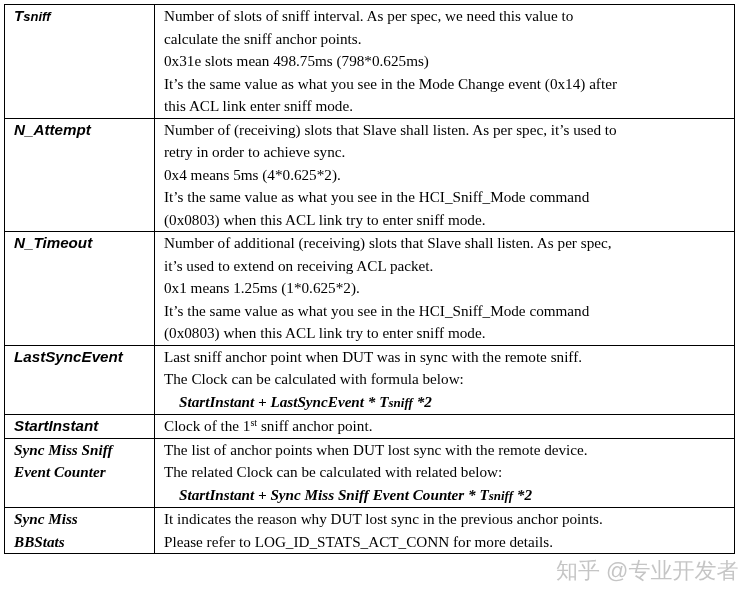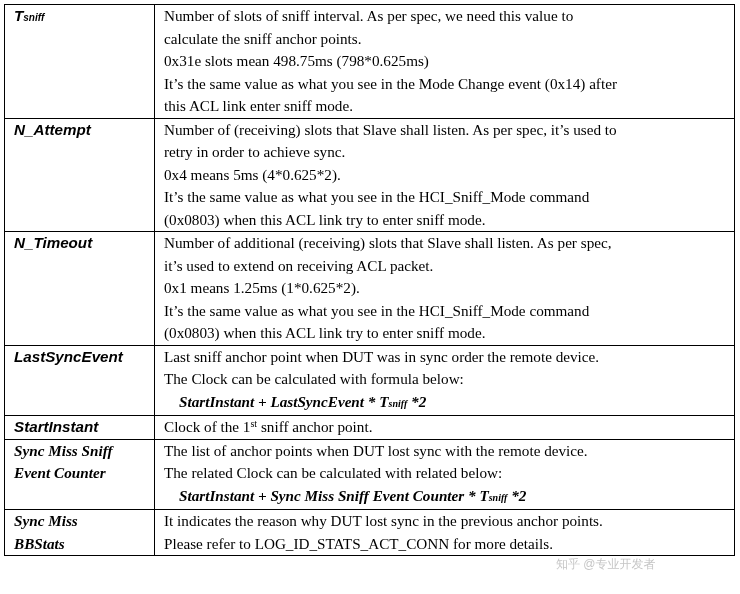"sniff" .sub { font-size: 10px -> 13px }
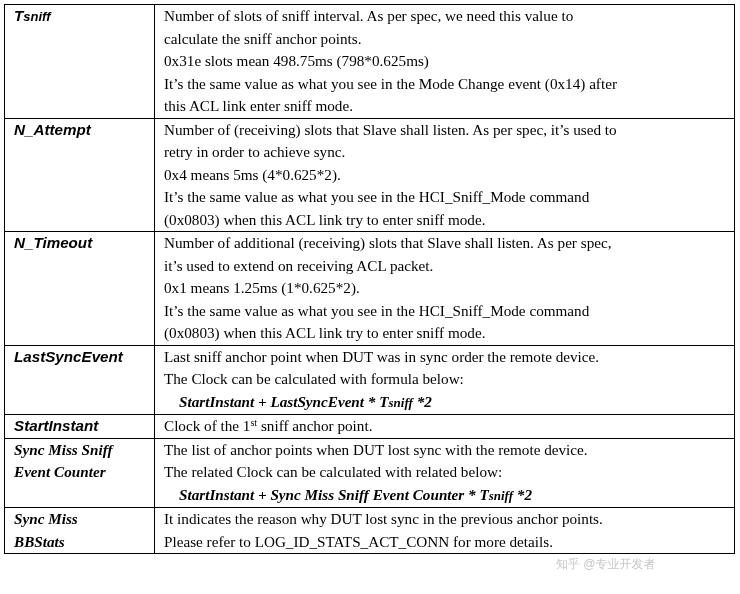"Last sniff anchor point when" span.line { text: order the remote device -> with the remote sniff }
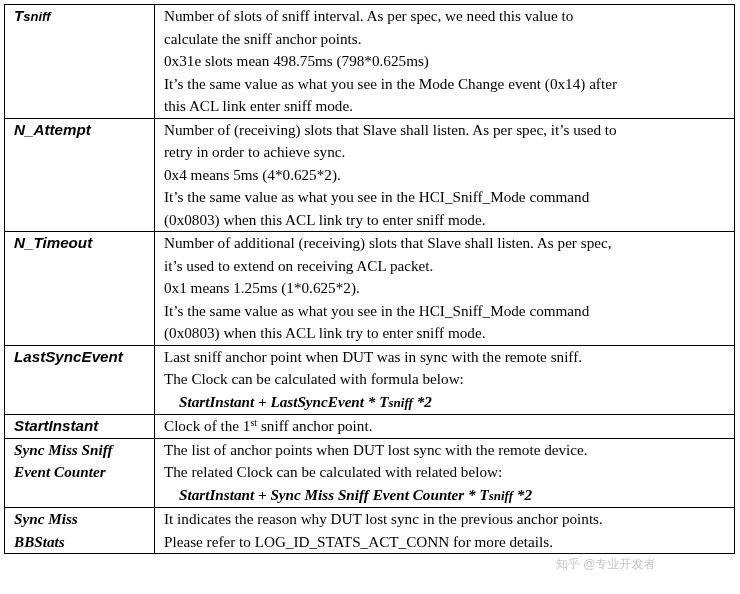"知乎 @专业开发者" .watermark { font-size: 12px -> 22px }
